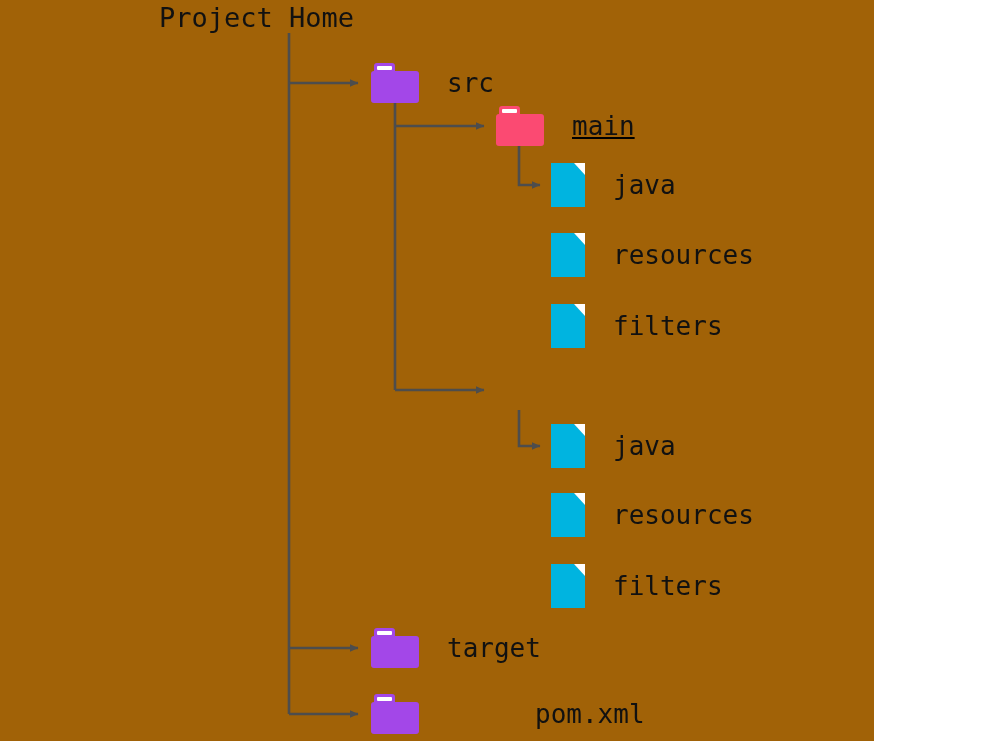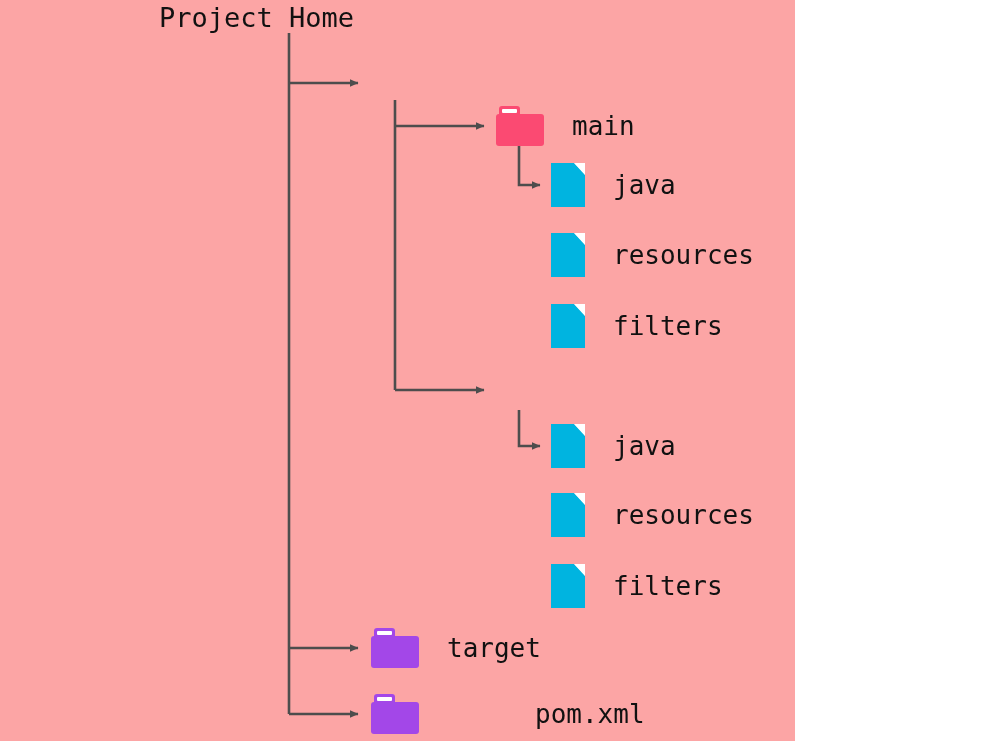"Project Home" #canvas { background: #fca5a5 -> #a16207; width: 795px -> 874px }
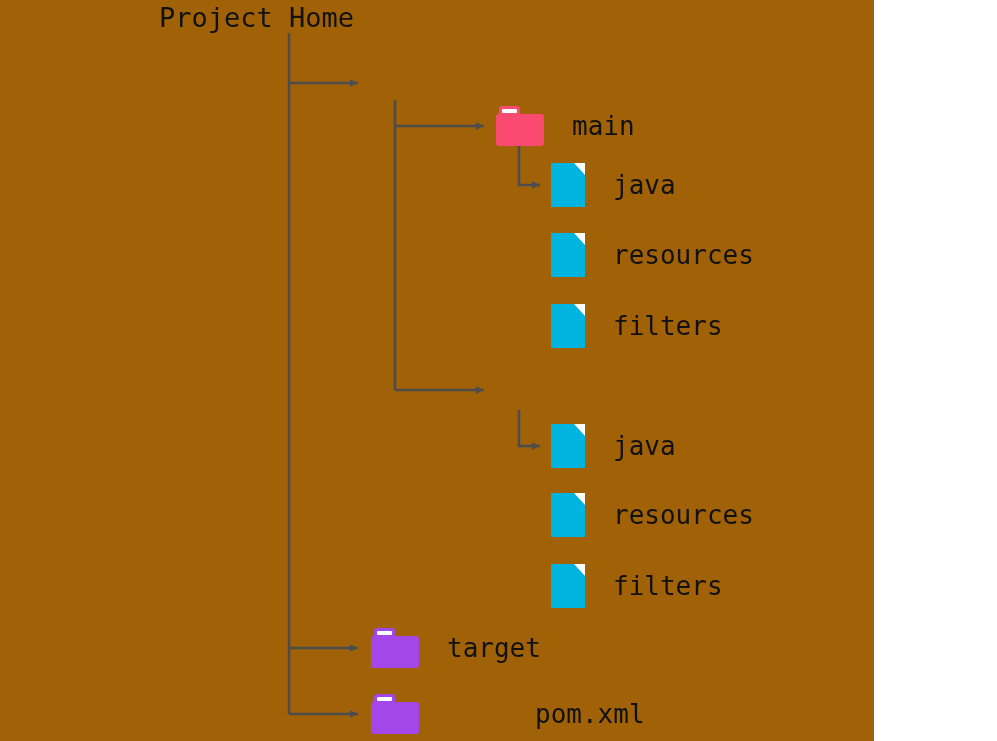"src" div.node { html: none -> <div> <span> <span></span> <span></span> </span> <span></span> <span>src</span> </div> }
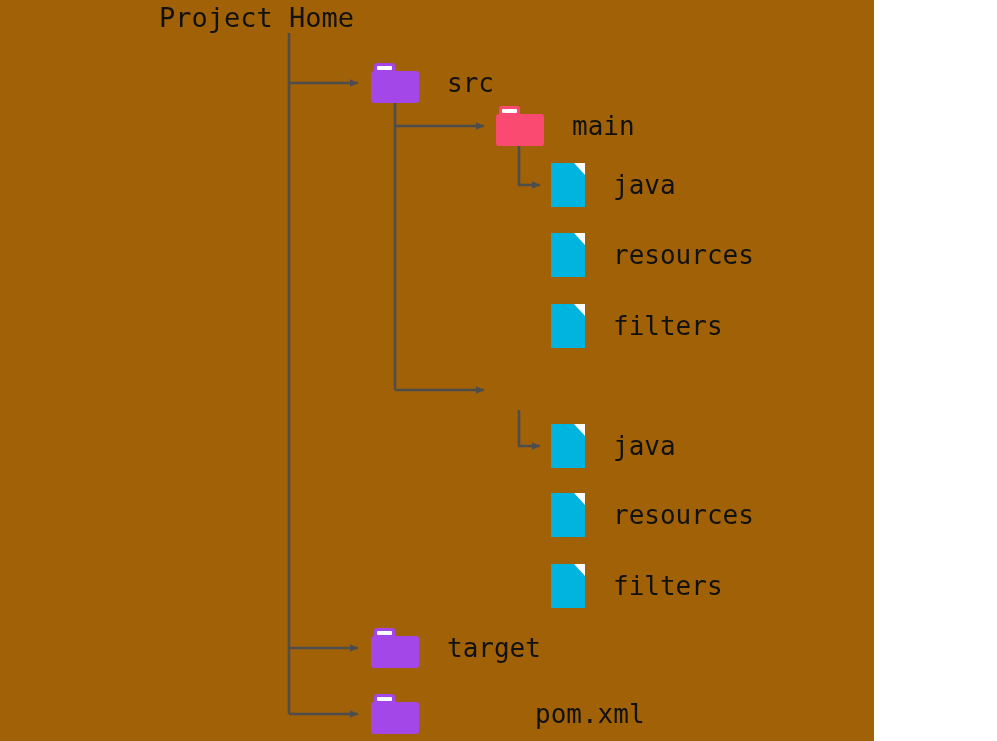"main" div.node { text-decoration: none -> underline }
